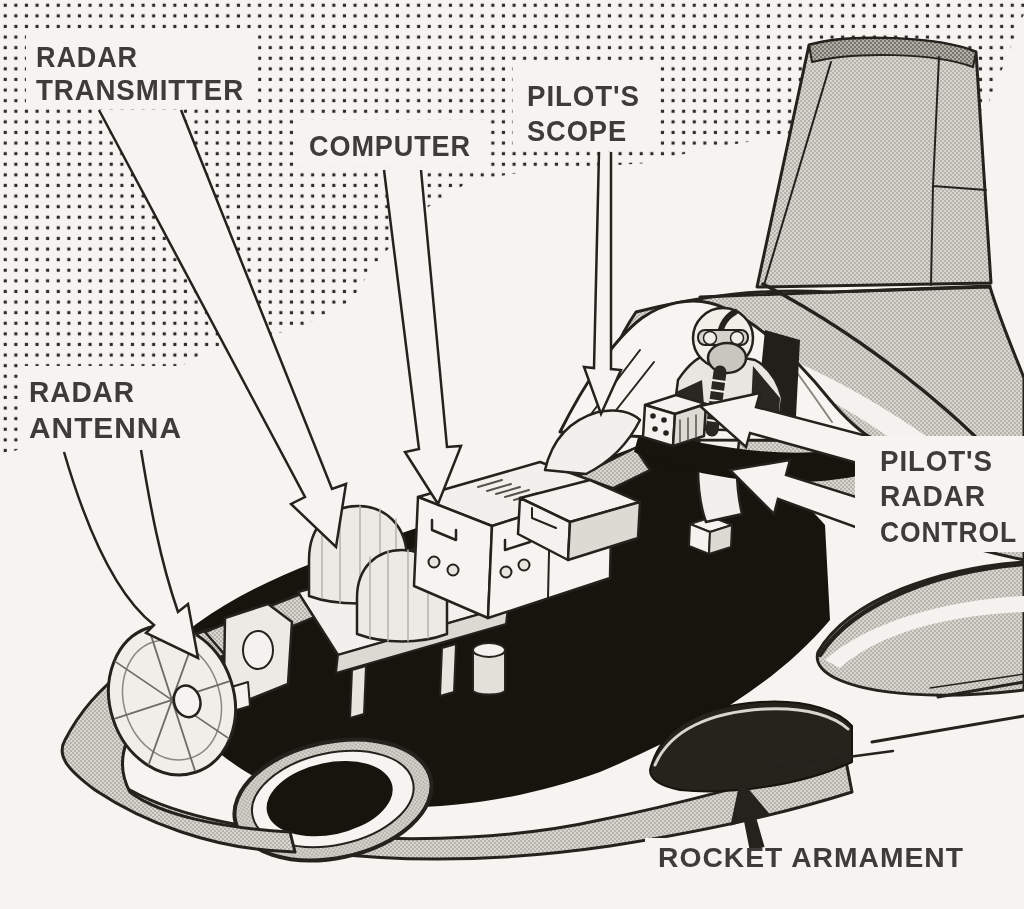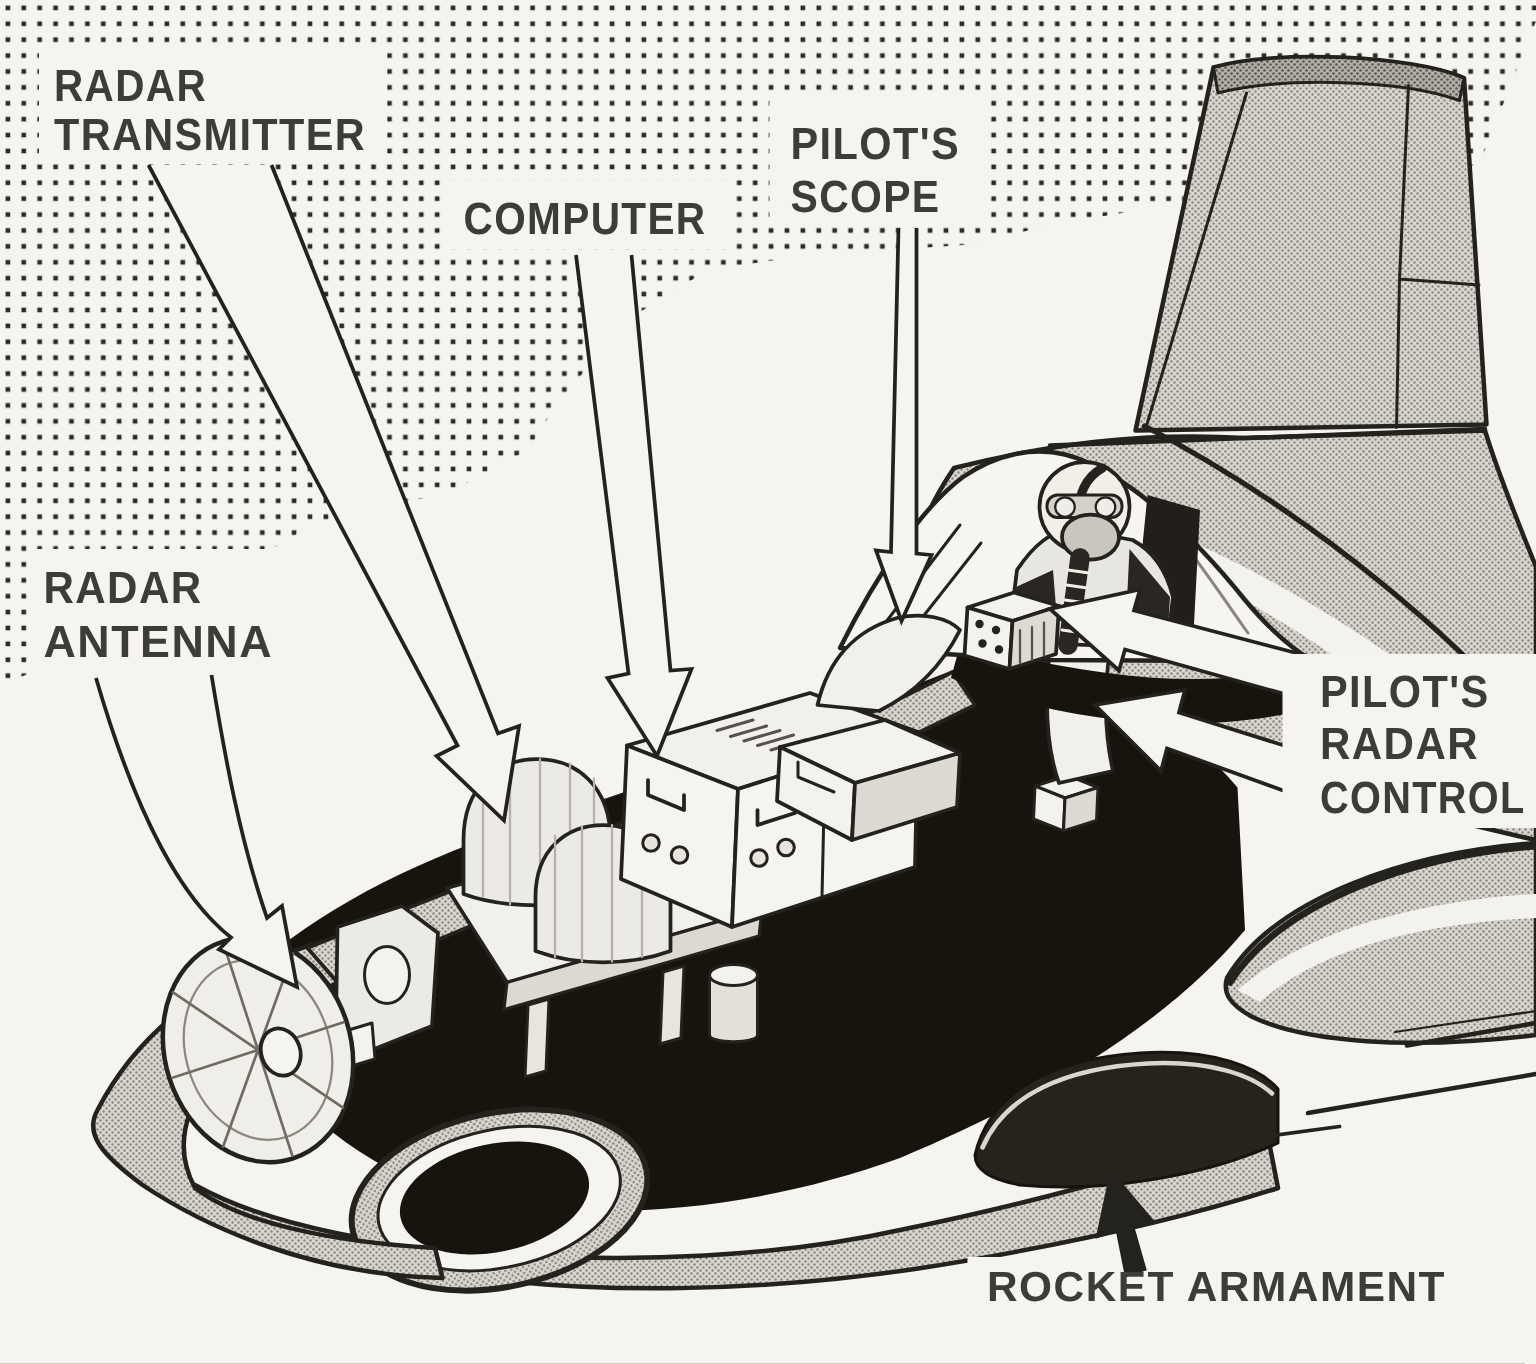"RADAR" #stage { background: #4d7c0f -> #84cc16 }
